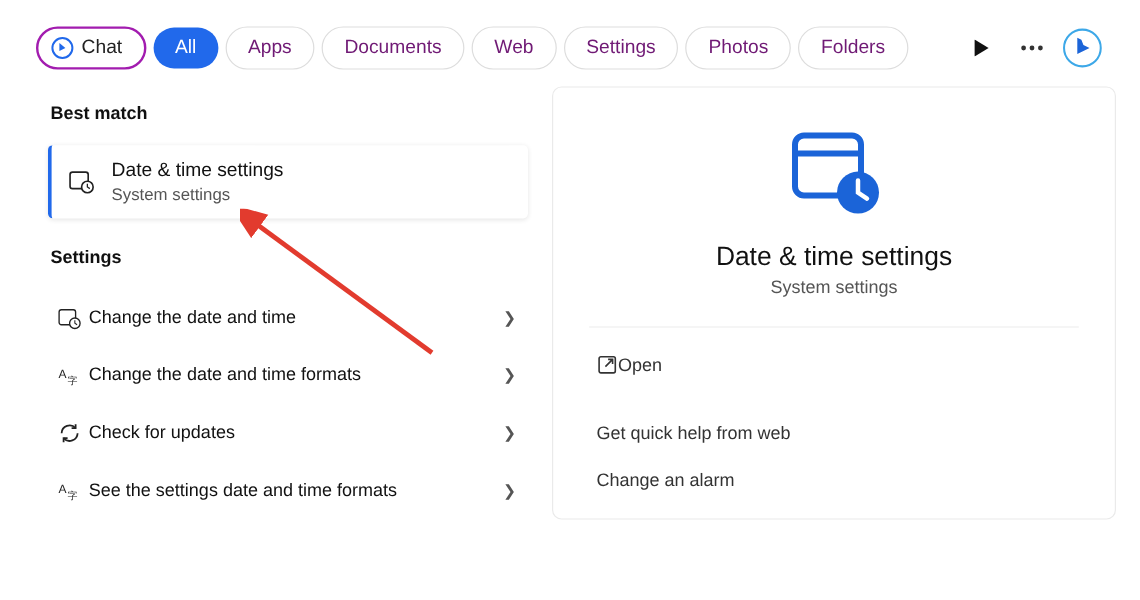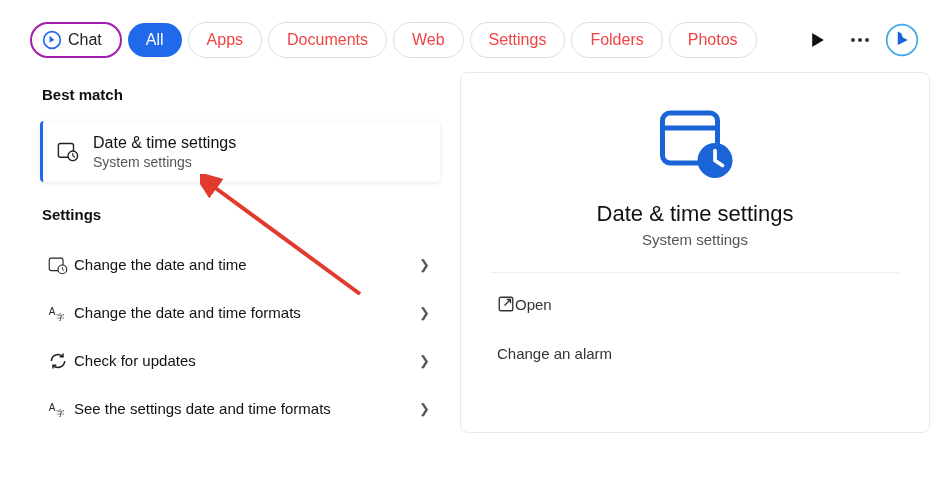"Apps" .pill { color: #ef4444 -> #701a75 }
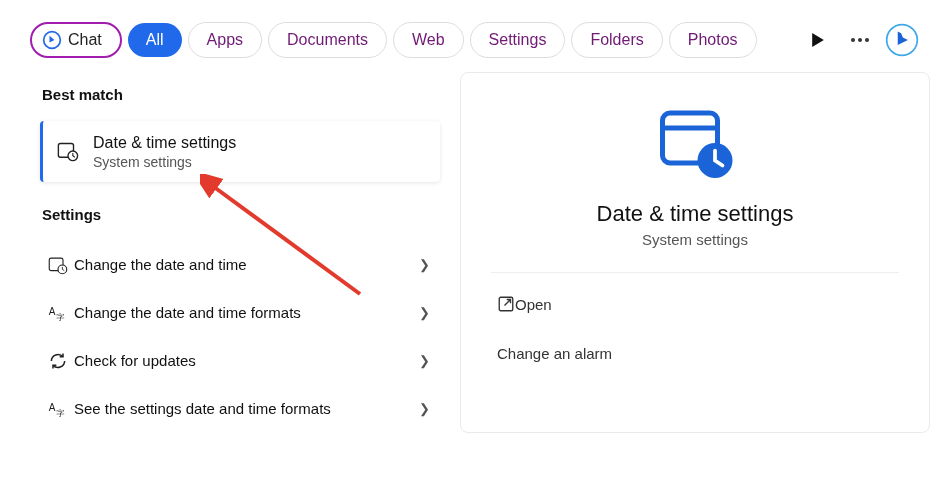"Folders" button.pill { order: before "Photos" -> after "Photos" }
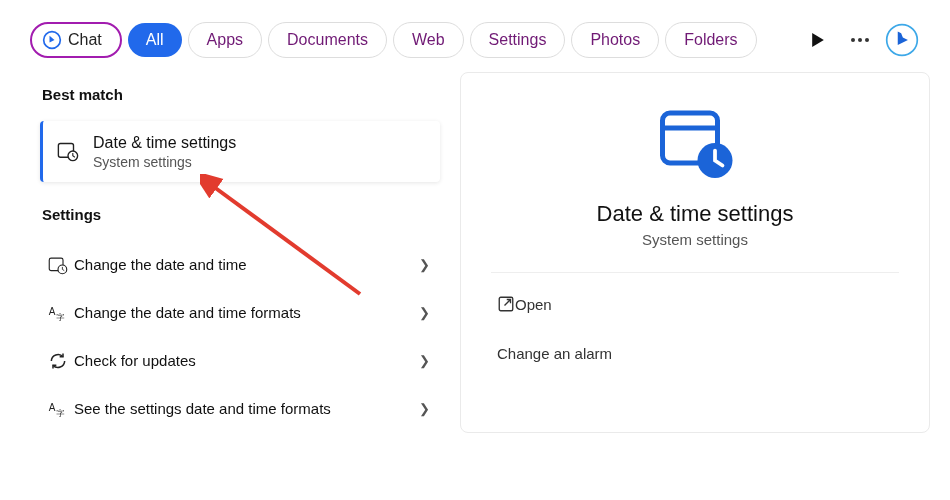"Get quick help from web" div.right-help { html: none -> <div>Get quick help from web</div> }
